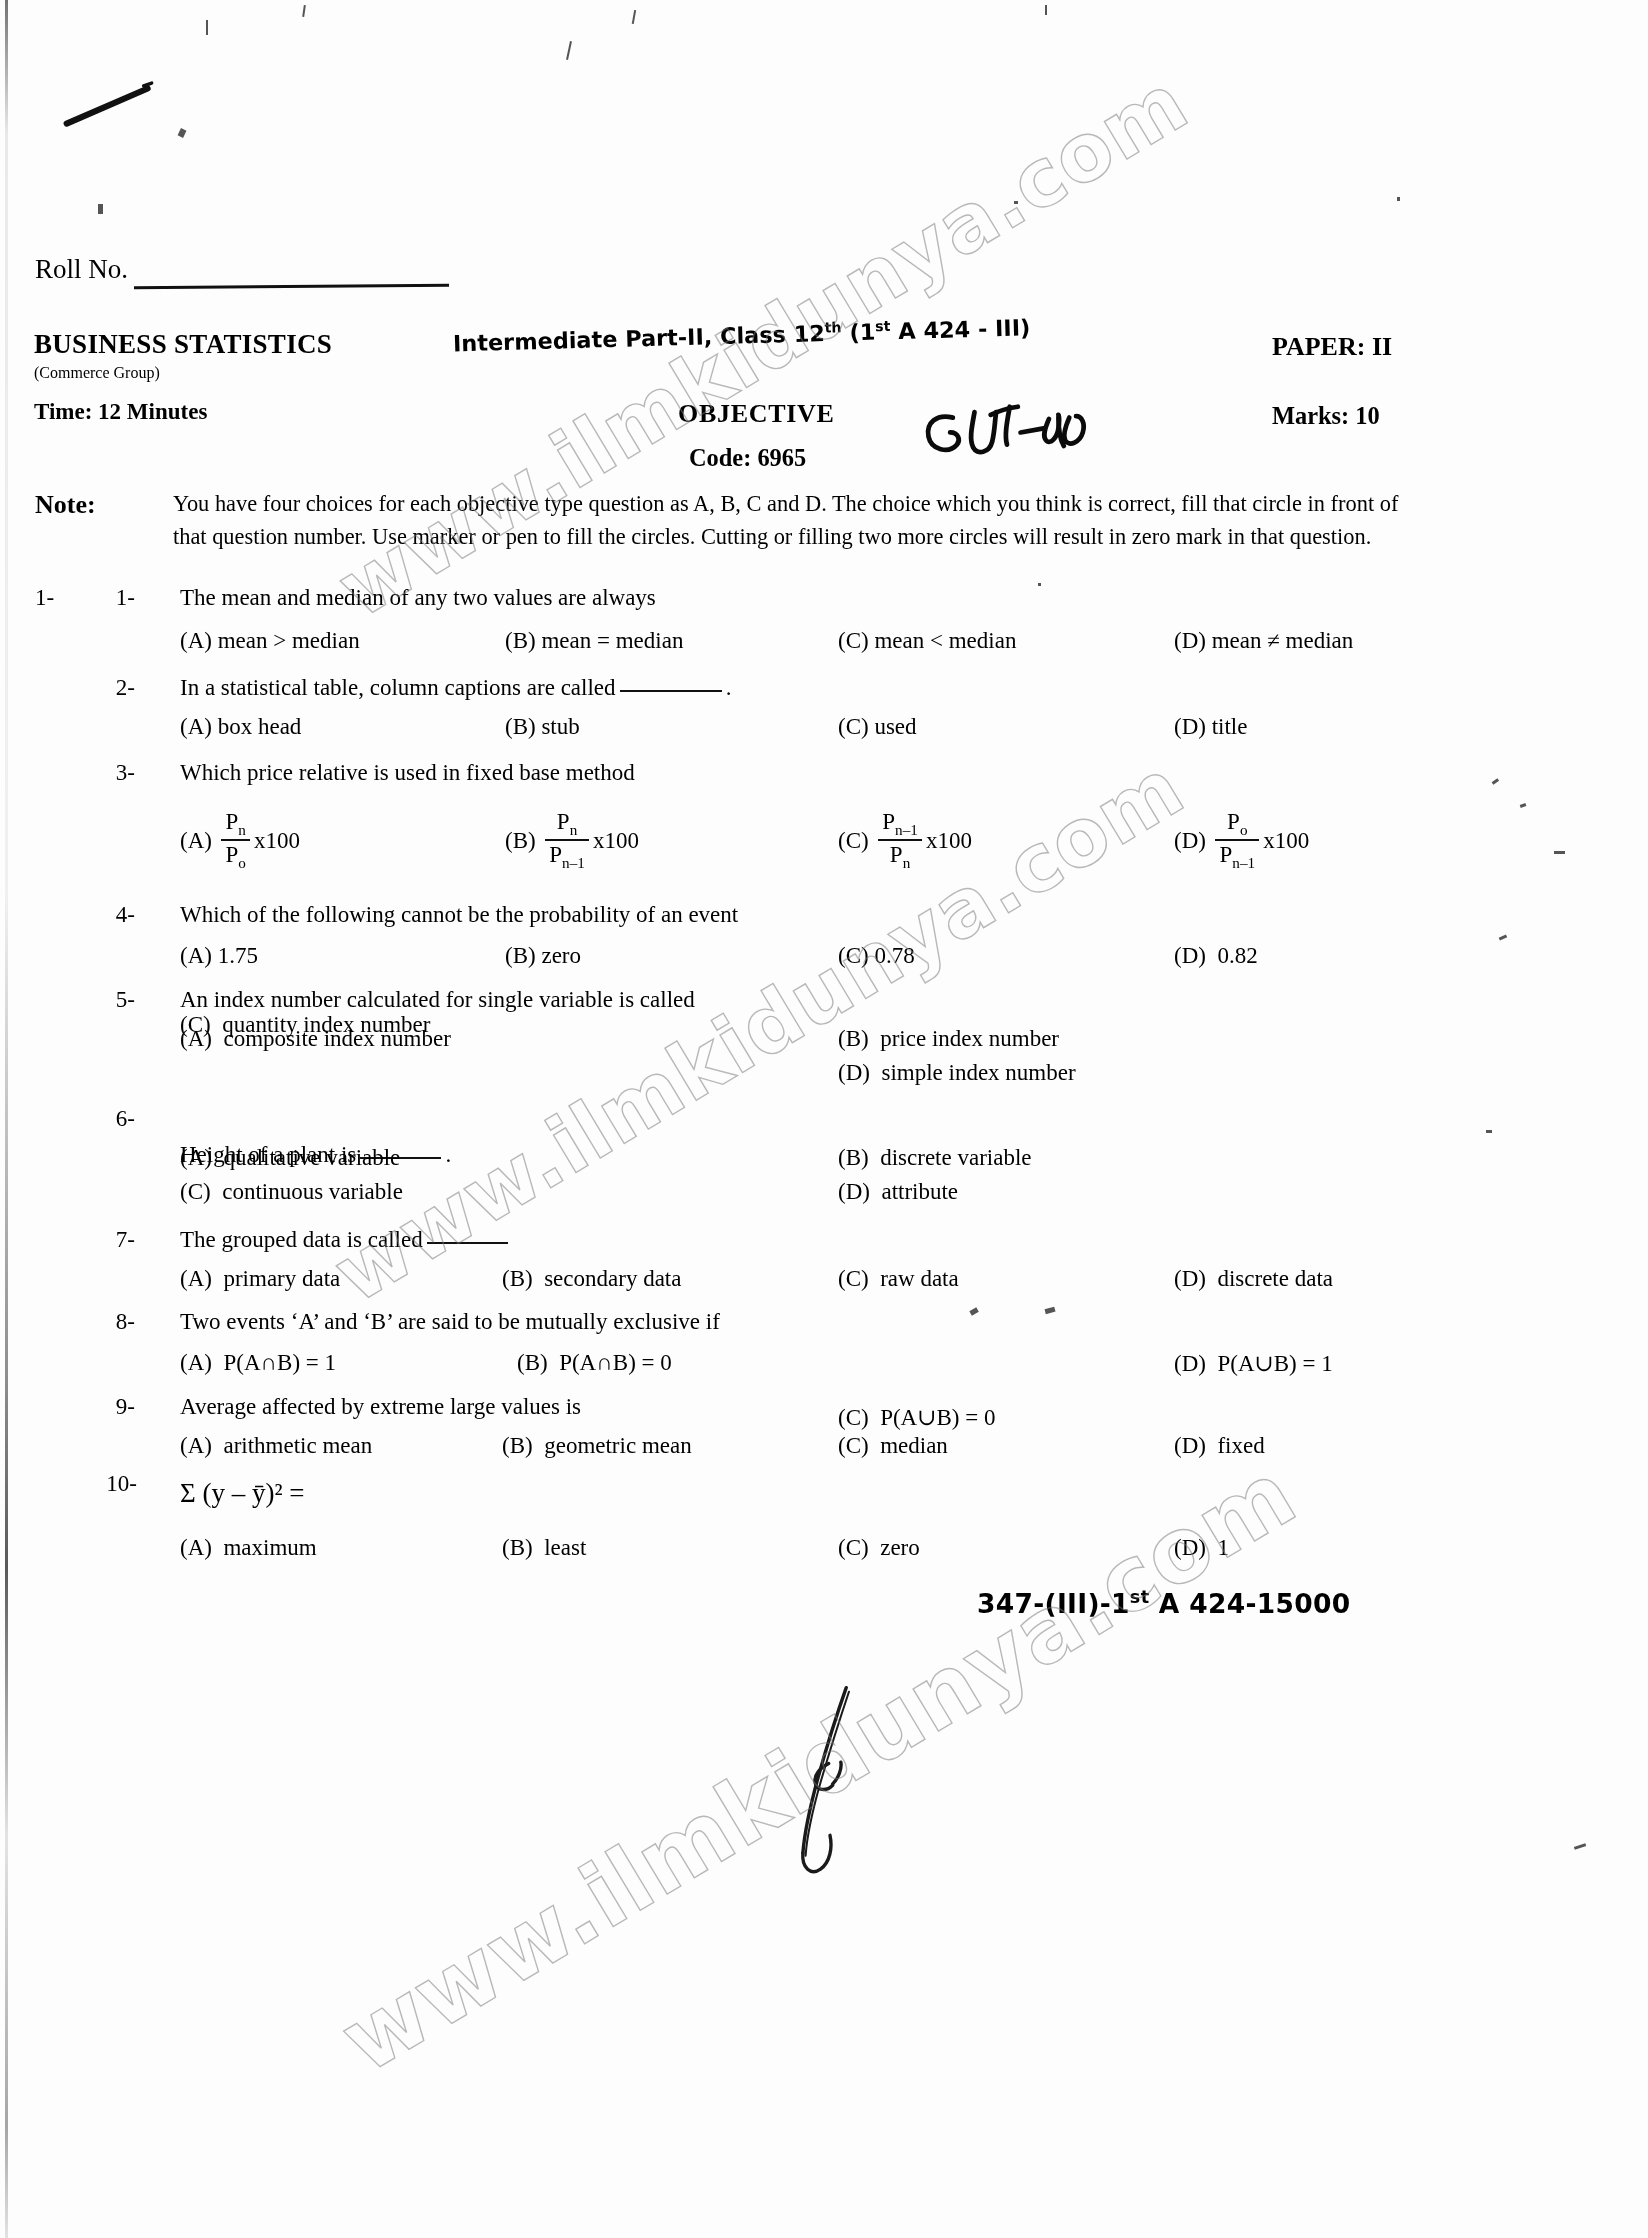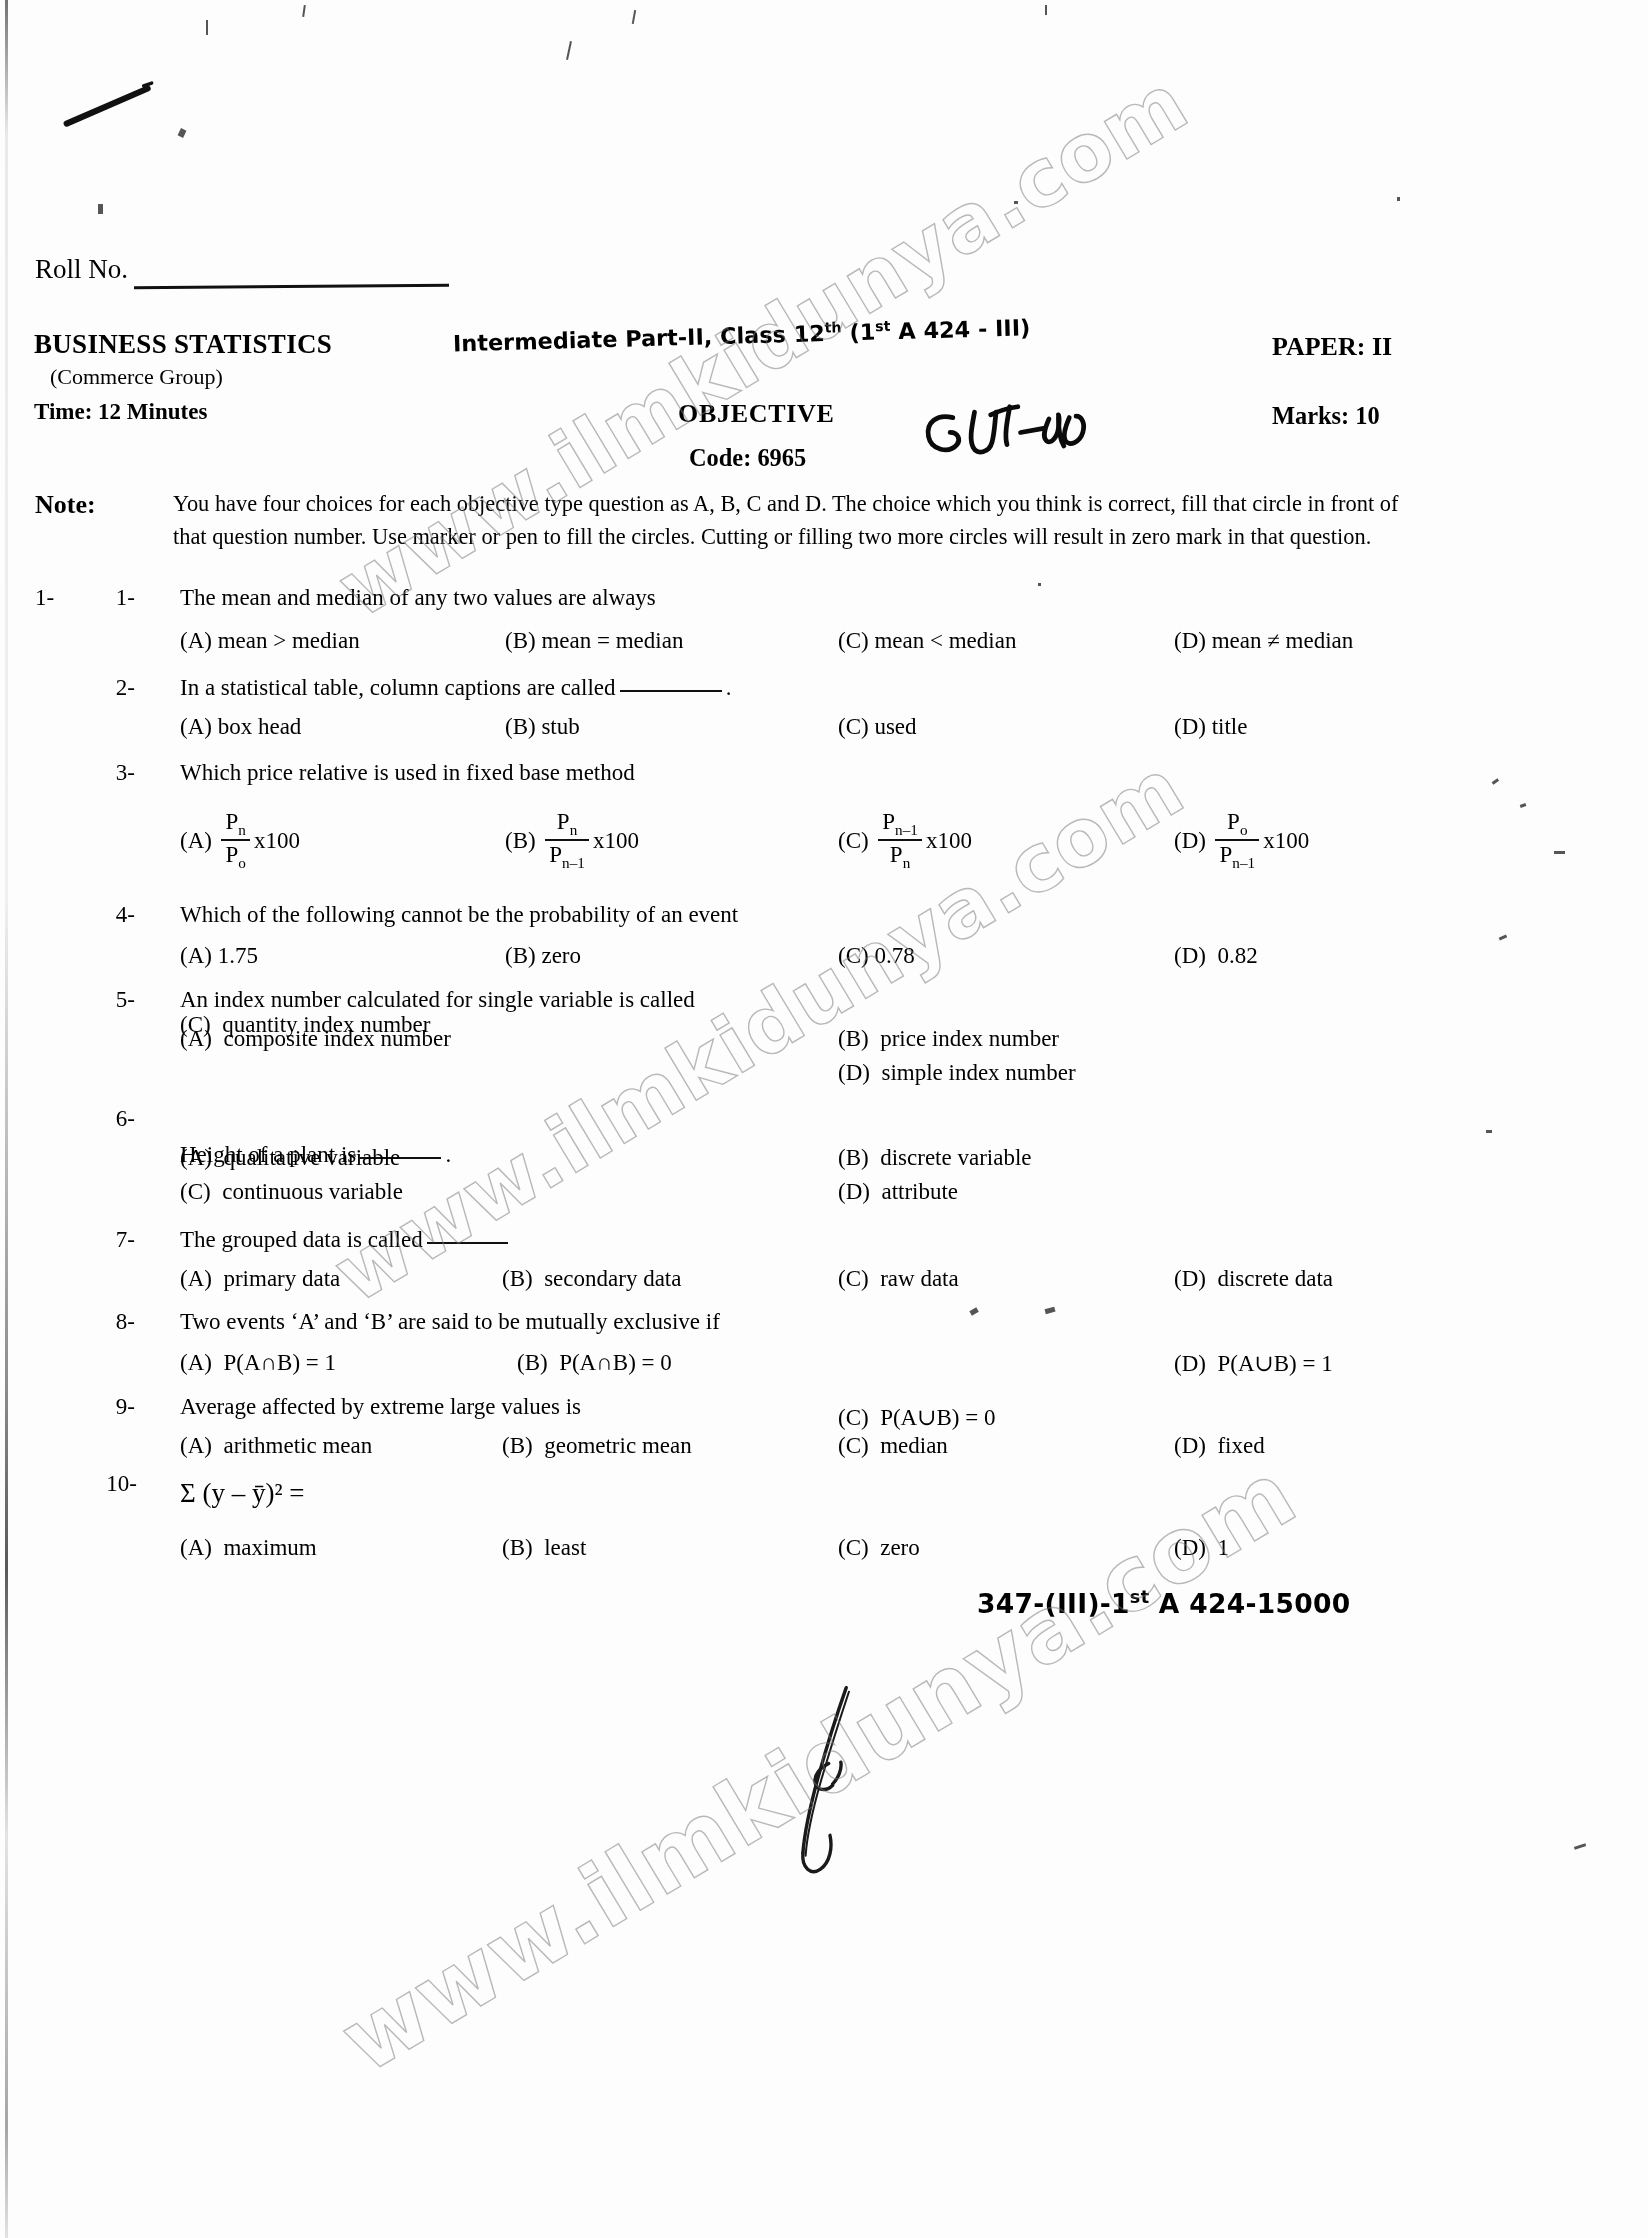"(Commerce Group)" .group { font-size: 22px -> 16px; left: 50px -> 34px }
